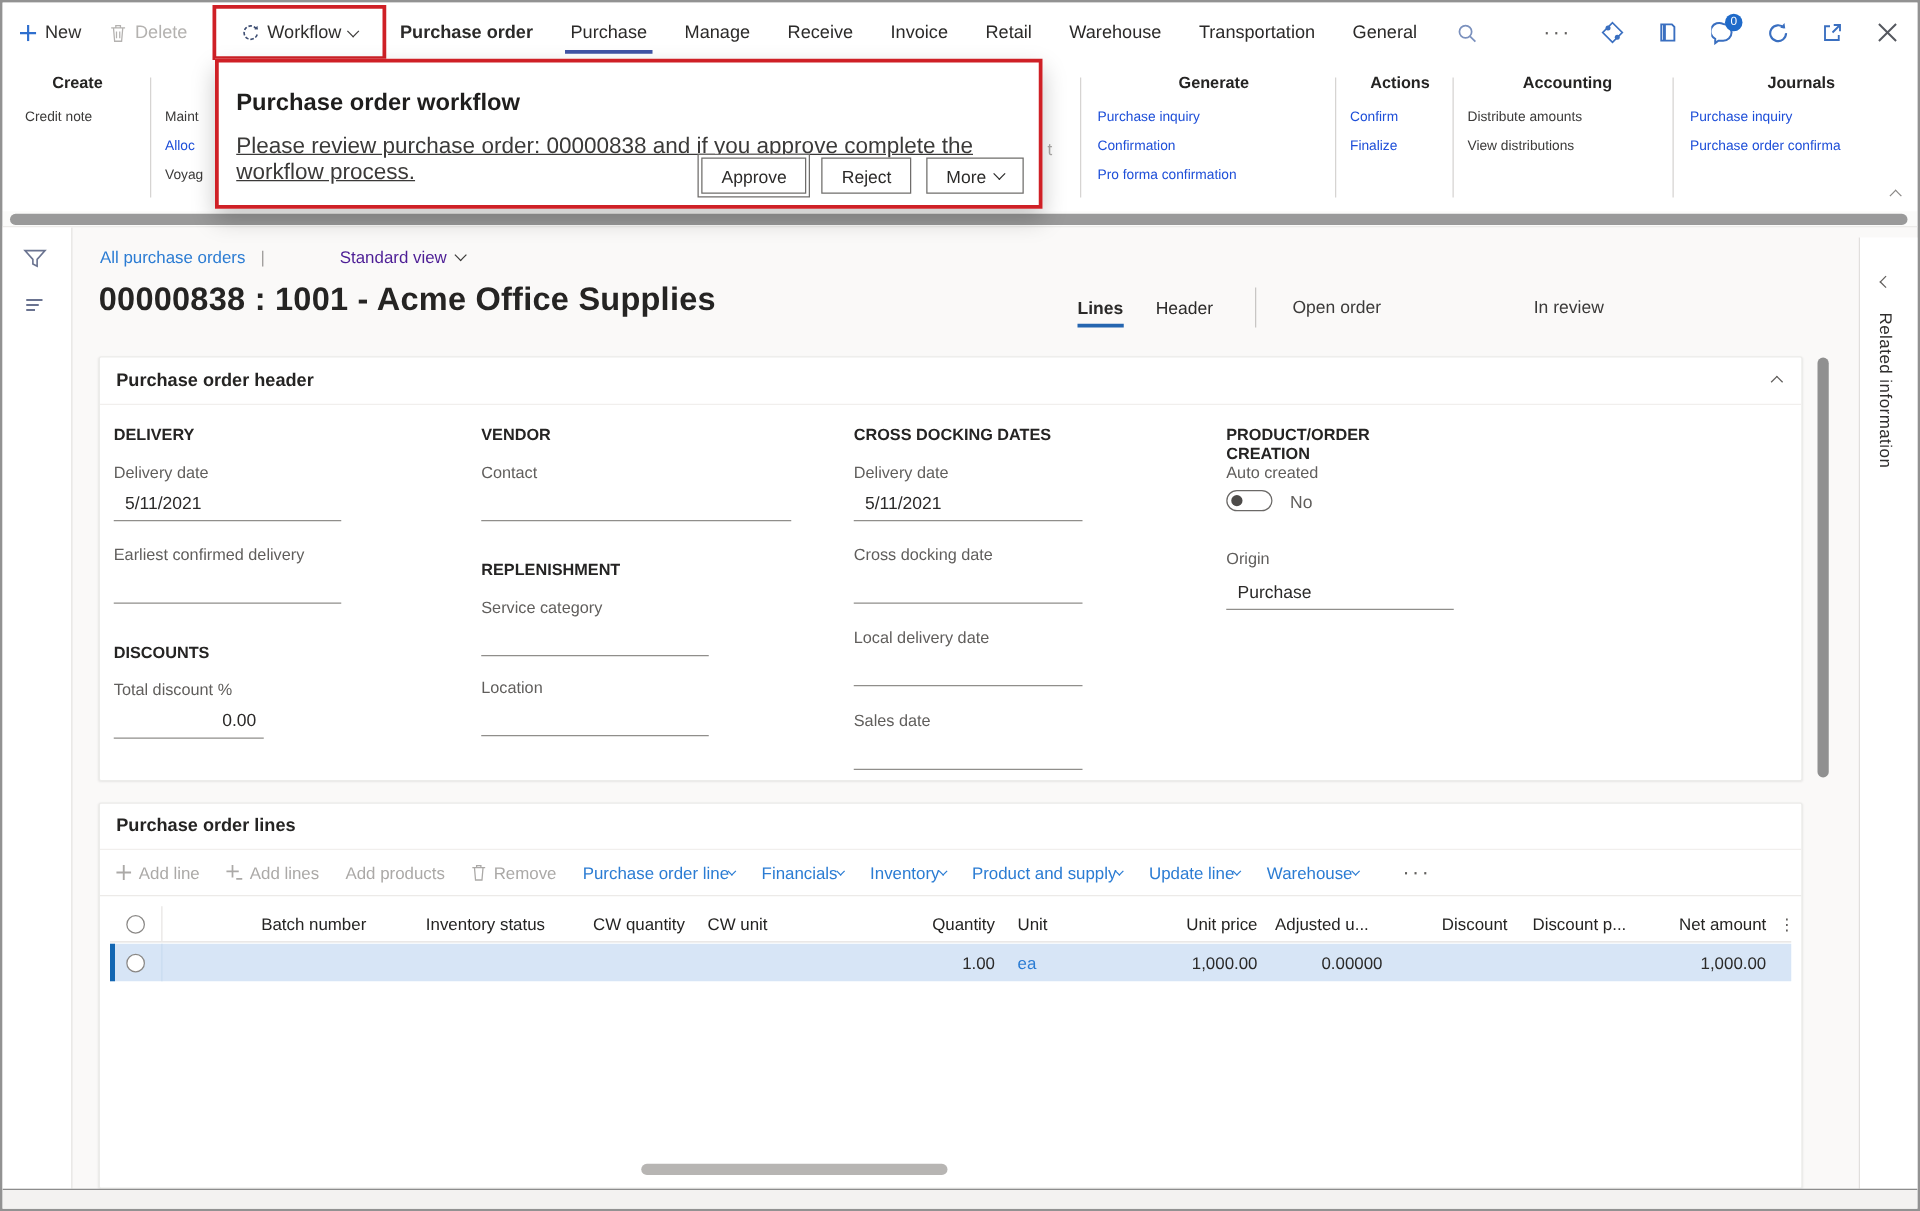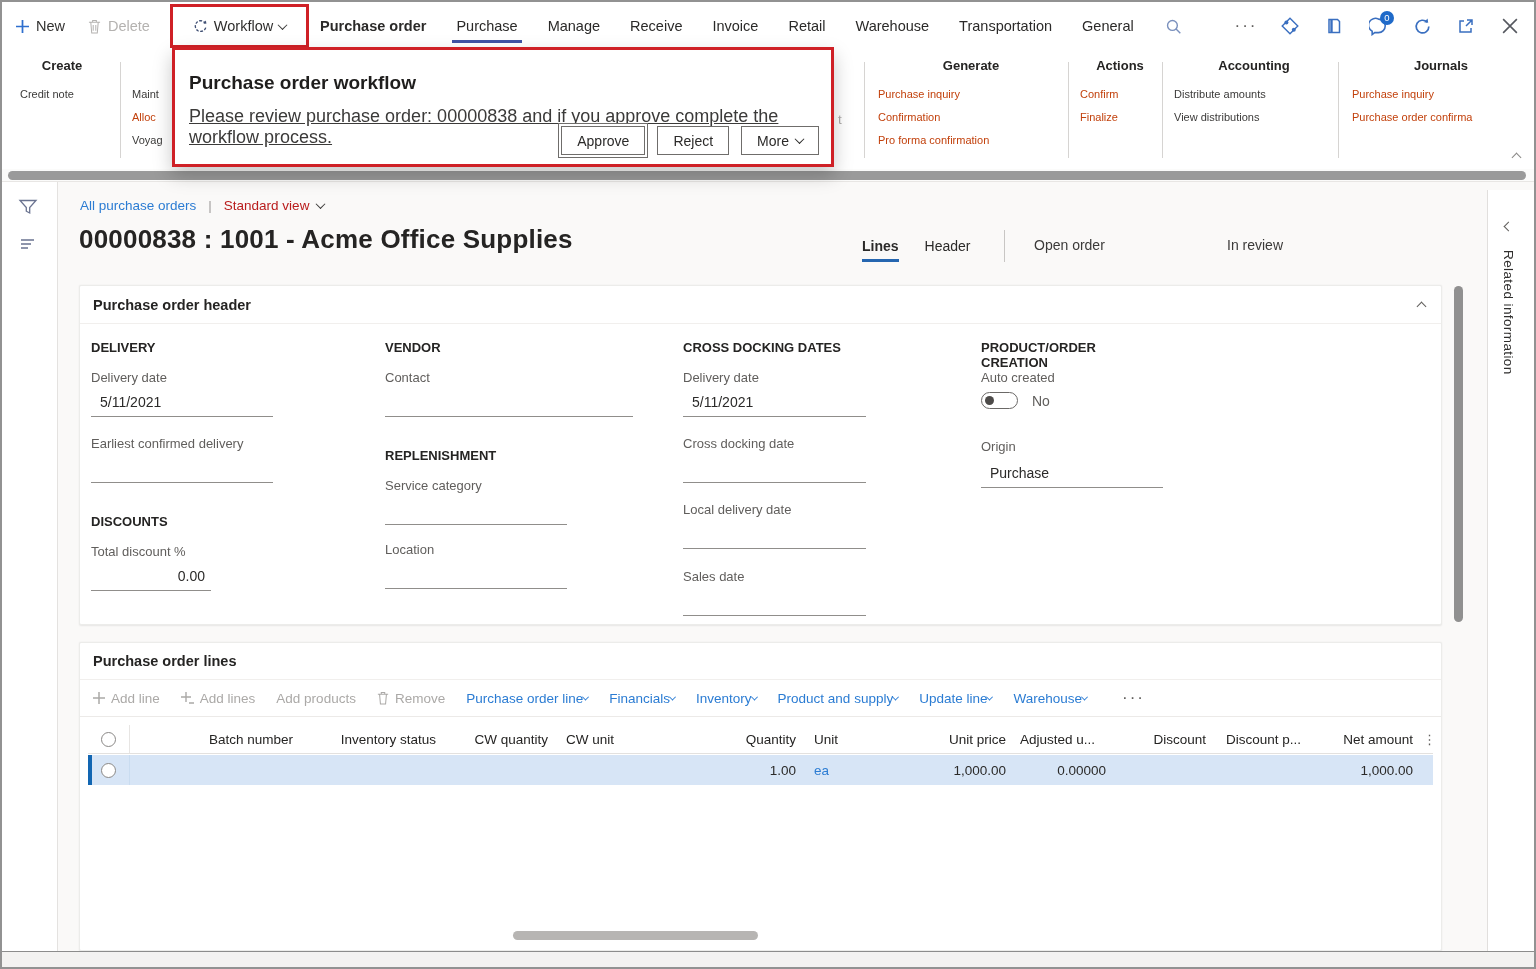"Purchase inquiry" .rb-item.disabled { color: #c2410c -> #1d4ed8 }
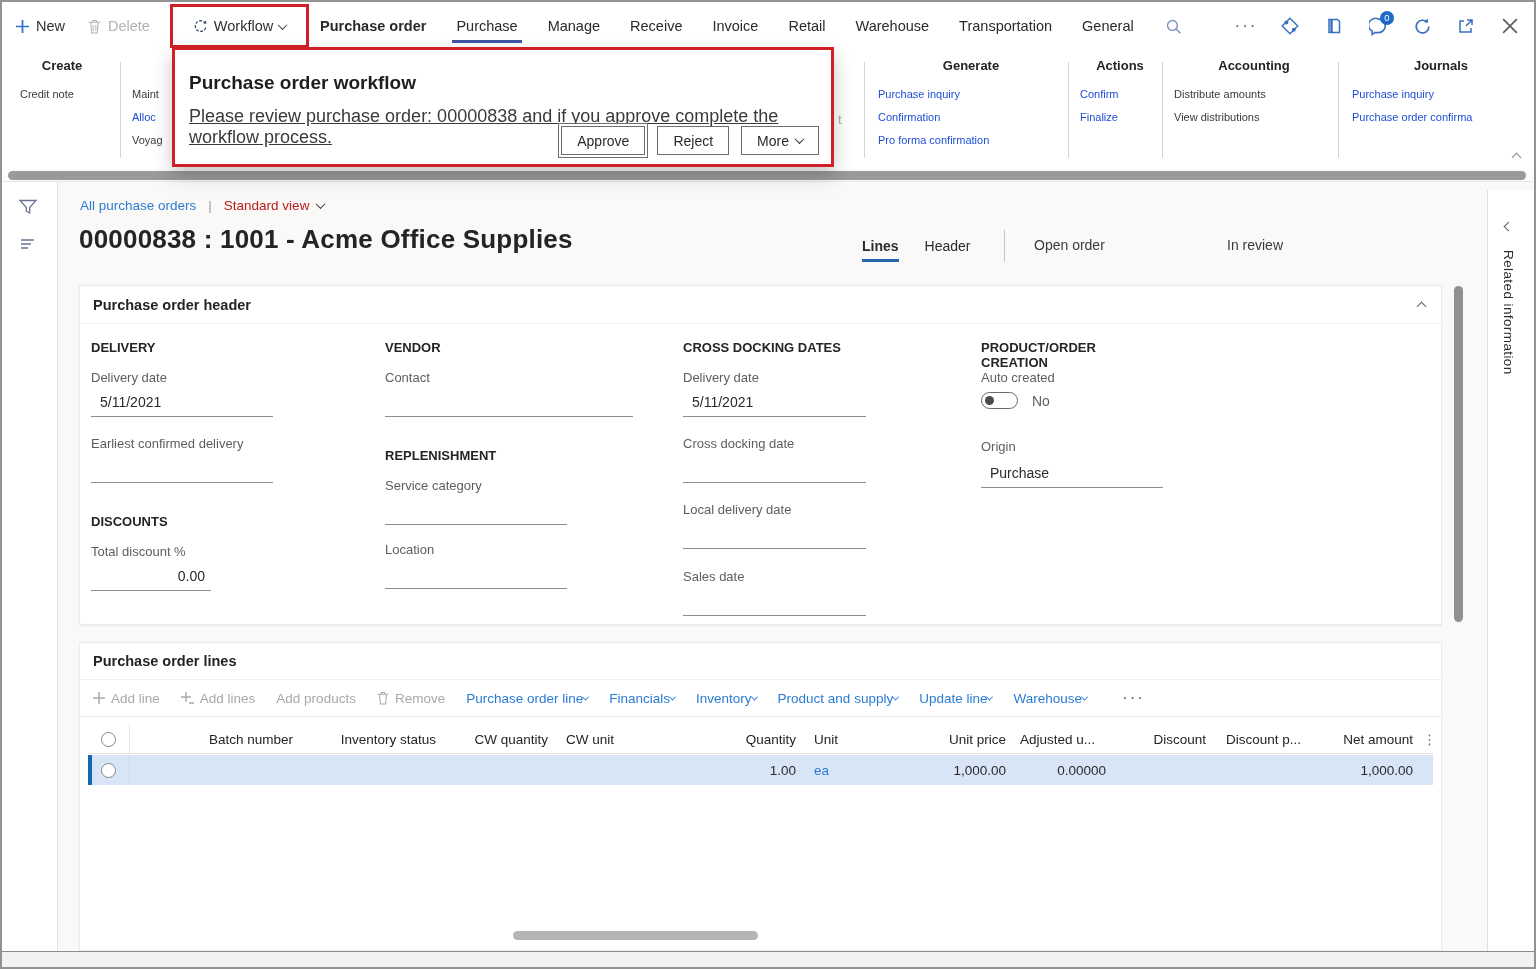"Standard view" .view-sel { color: #b91c1c -> #4c1d95; margin-left: none -> 48px }
